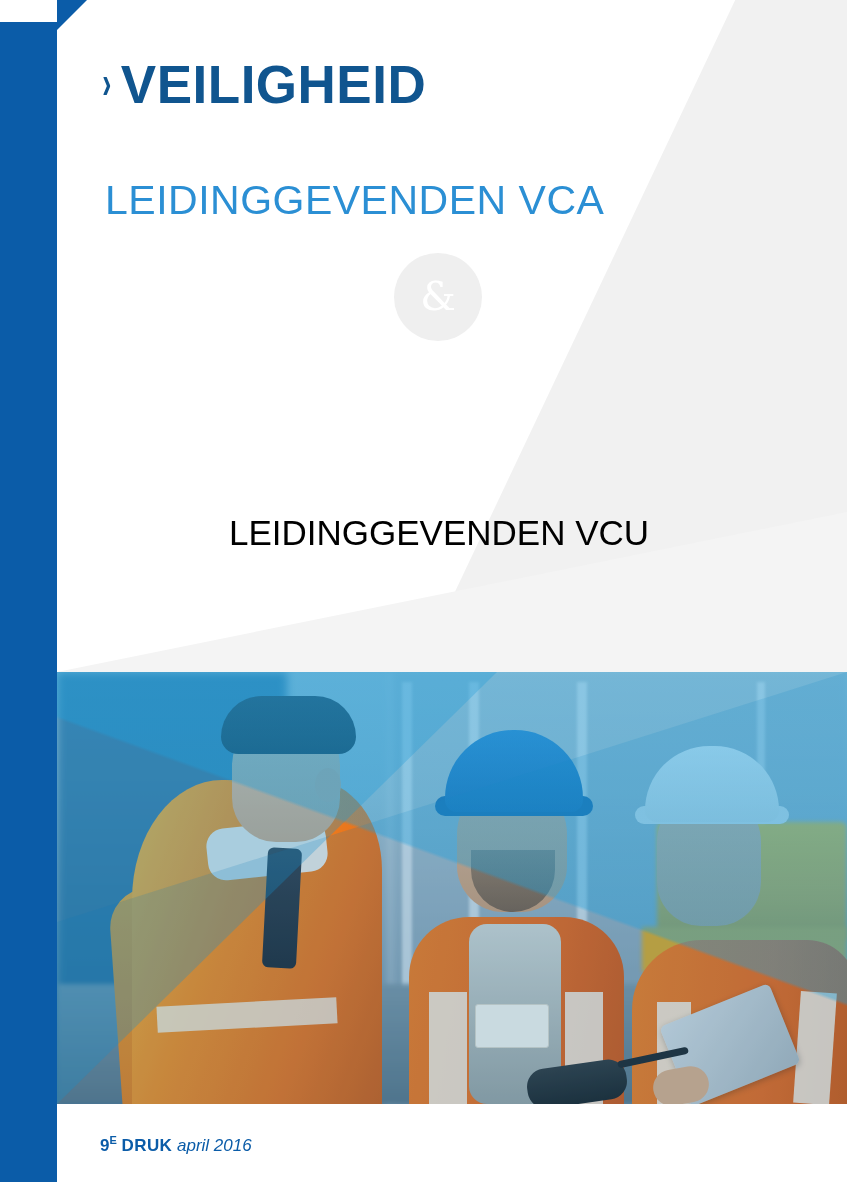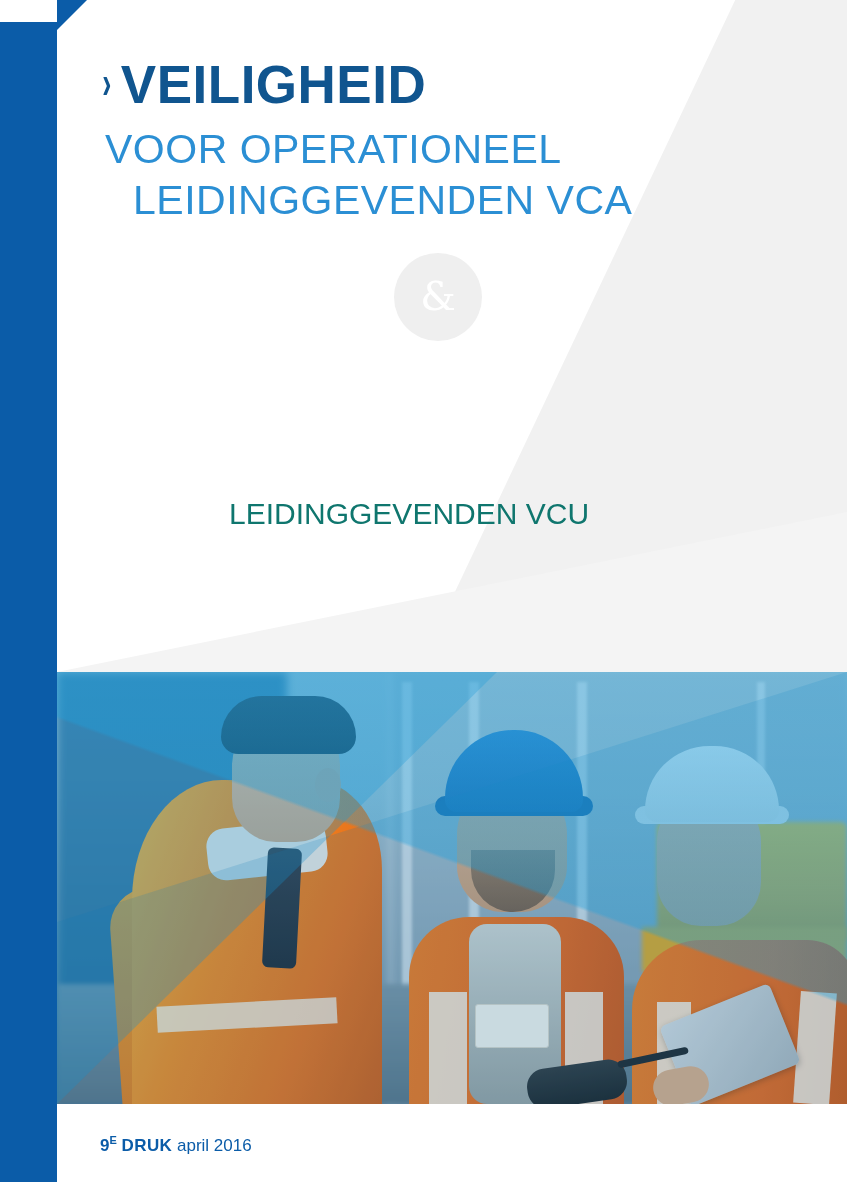"VOOR OPERATIONEEL" div.line-vca-sub1 { html: <div>VOOR OPERATIONEEL</div> -> none }
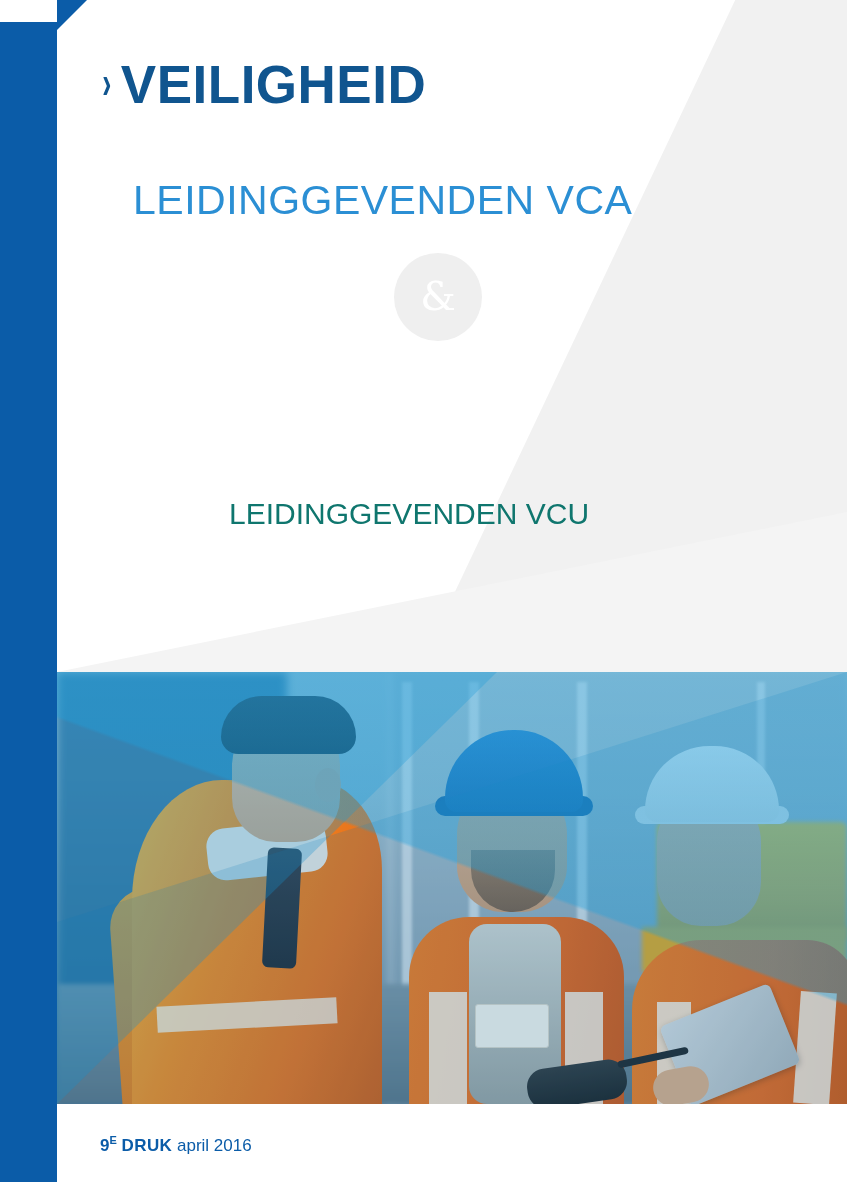"LEIDINGGEVENDEN VCA" .line-vca-sub2 { margin-left: 28px -> none }
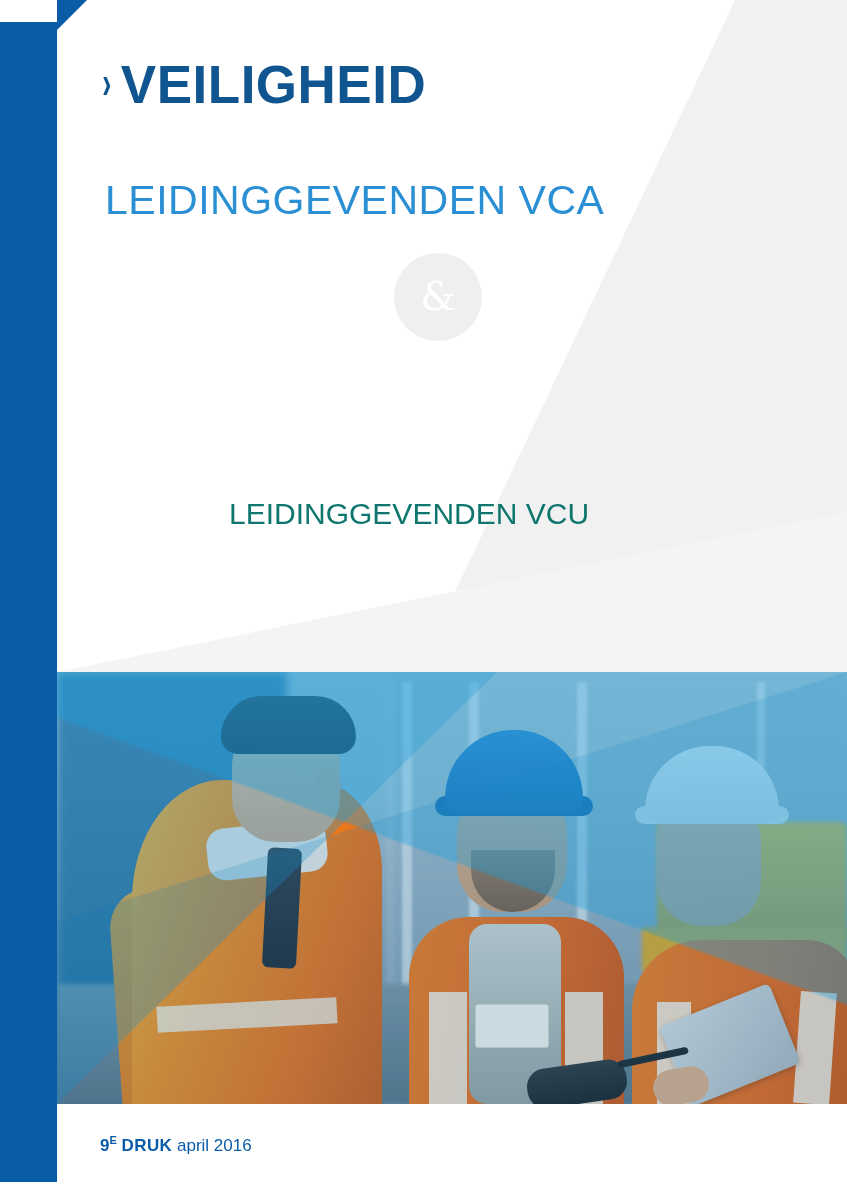"LEIDINGGEVENDEN VCU" .line-vcu-sub2 { color: #0f766e -> #000000; font-size: 30px -> 35px; top: 497px -> 513px }
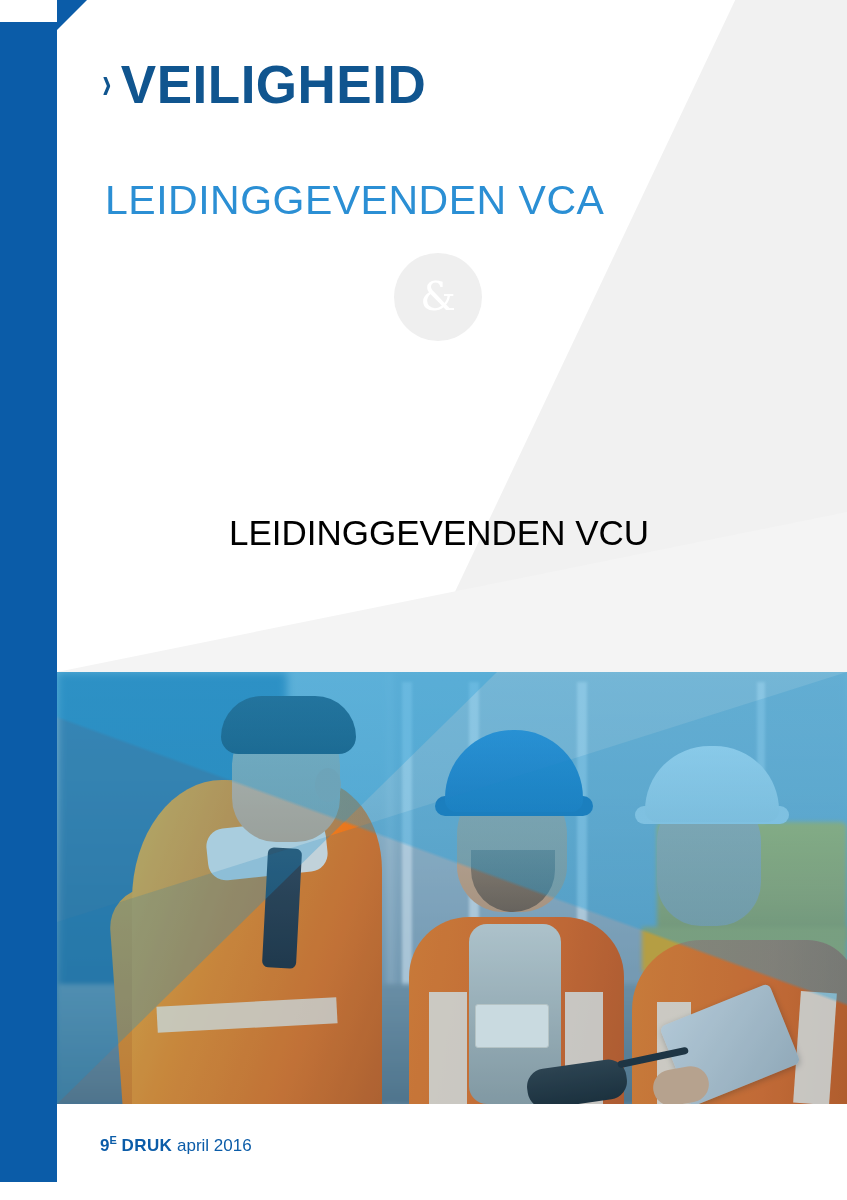"april 2016" .edition .date { font-style: none -> italic }
